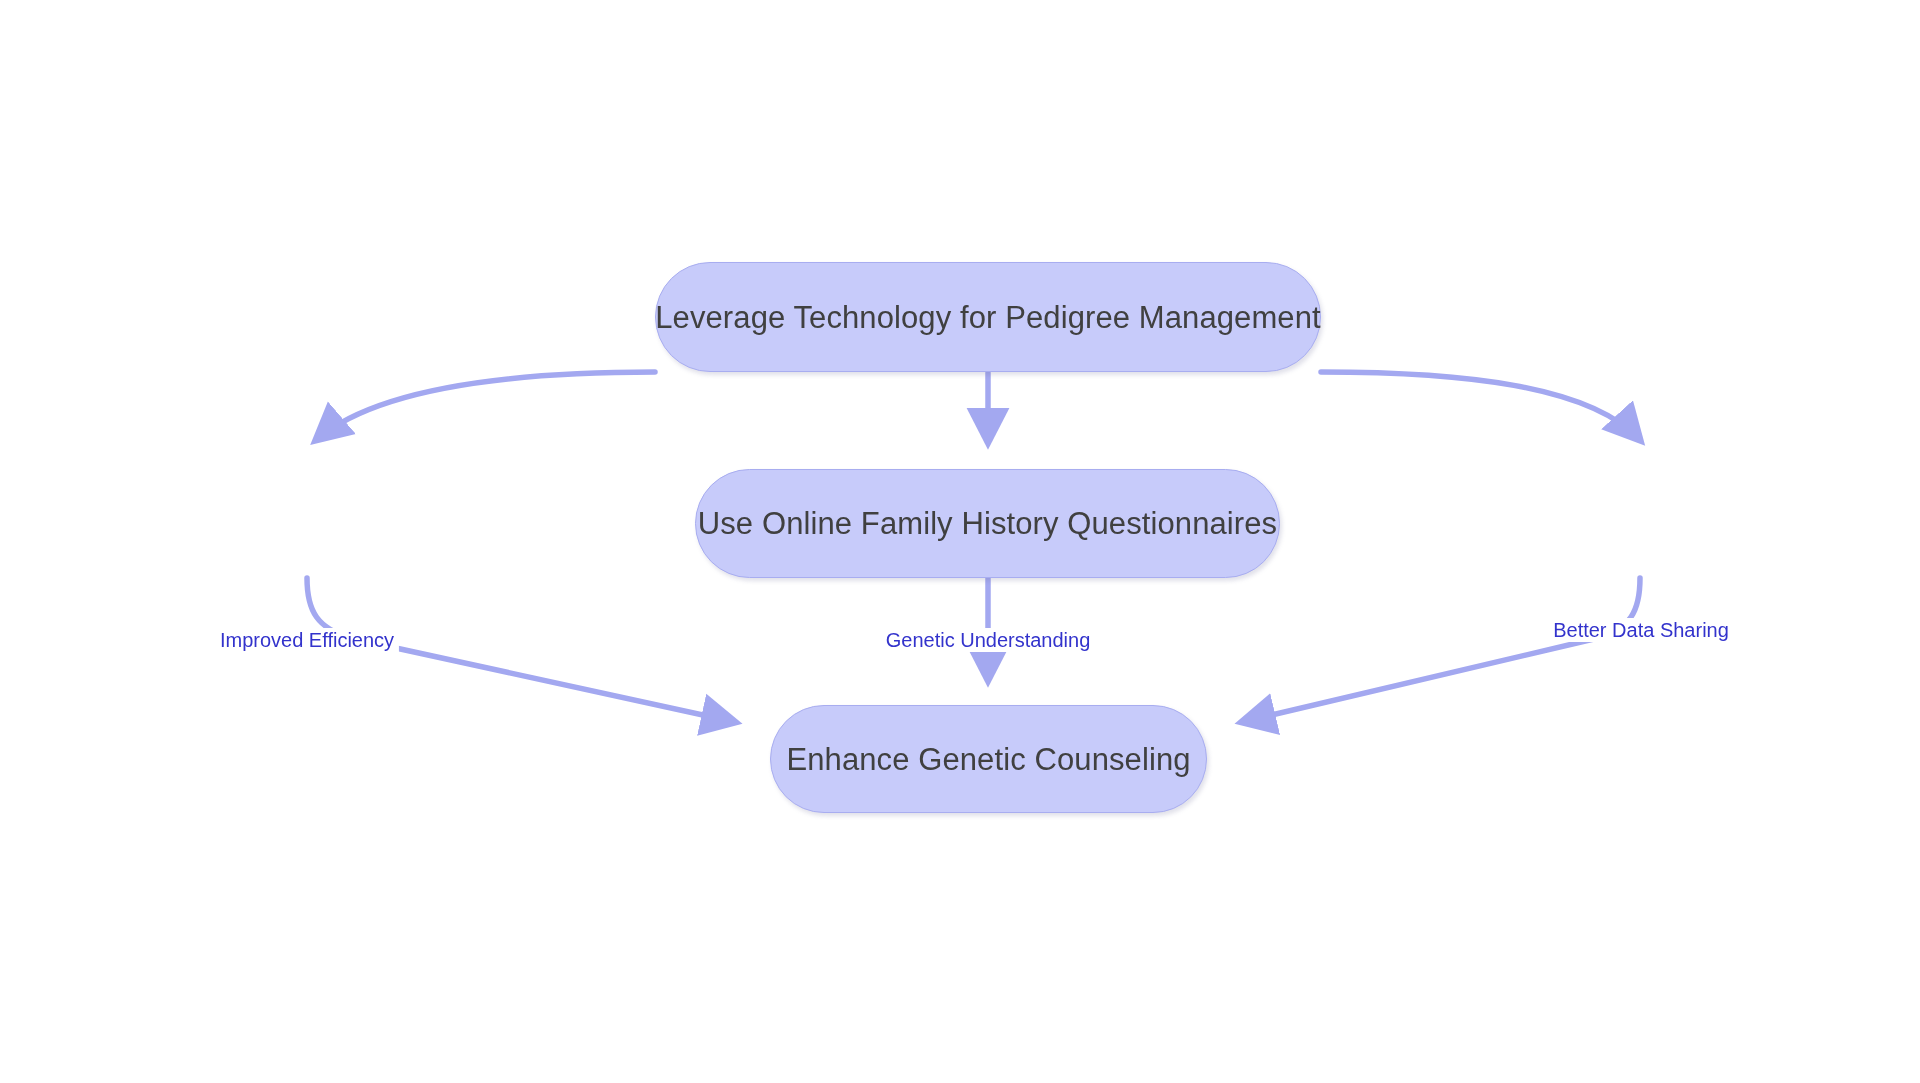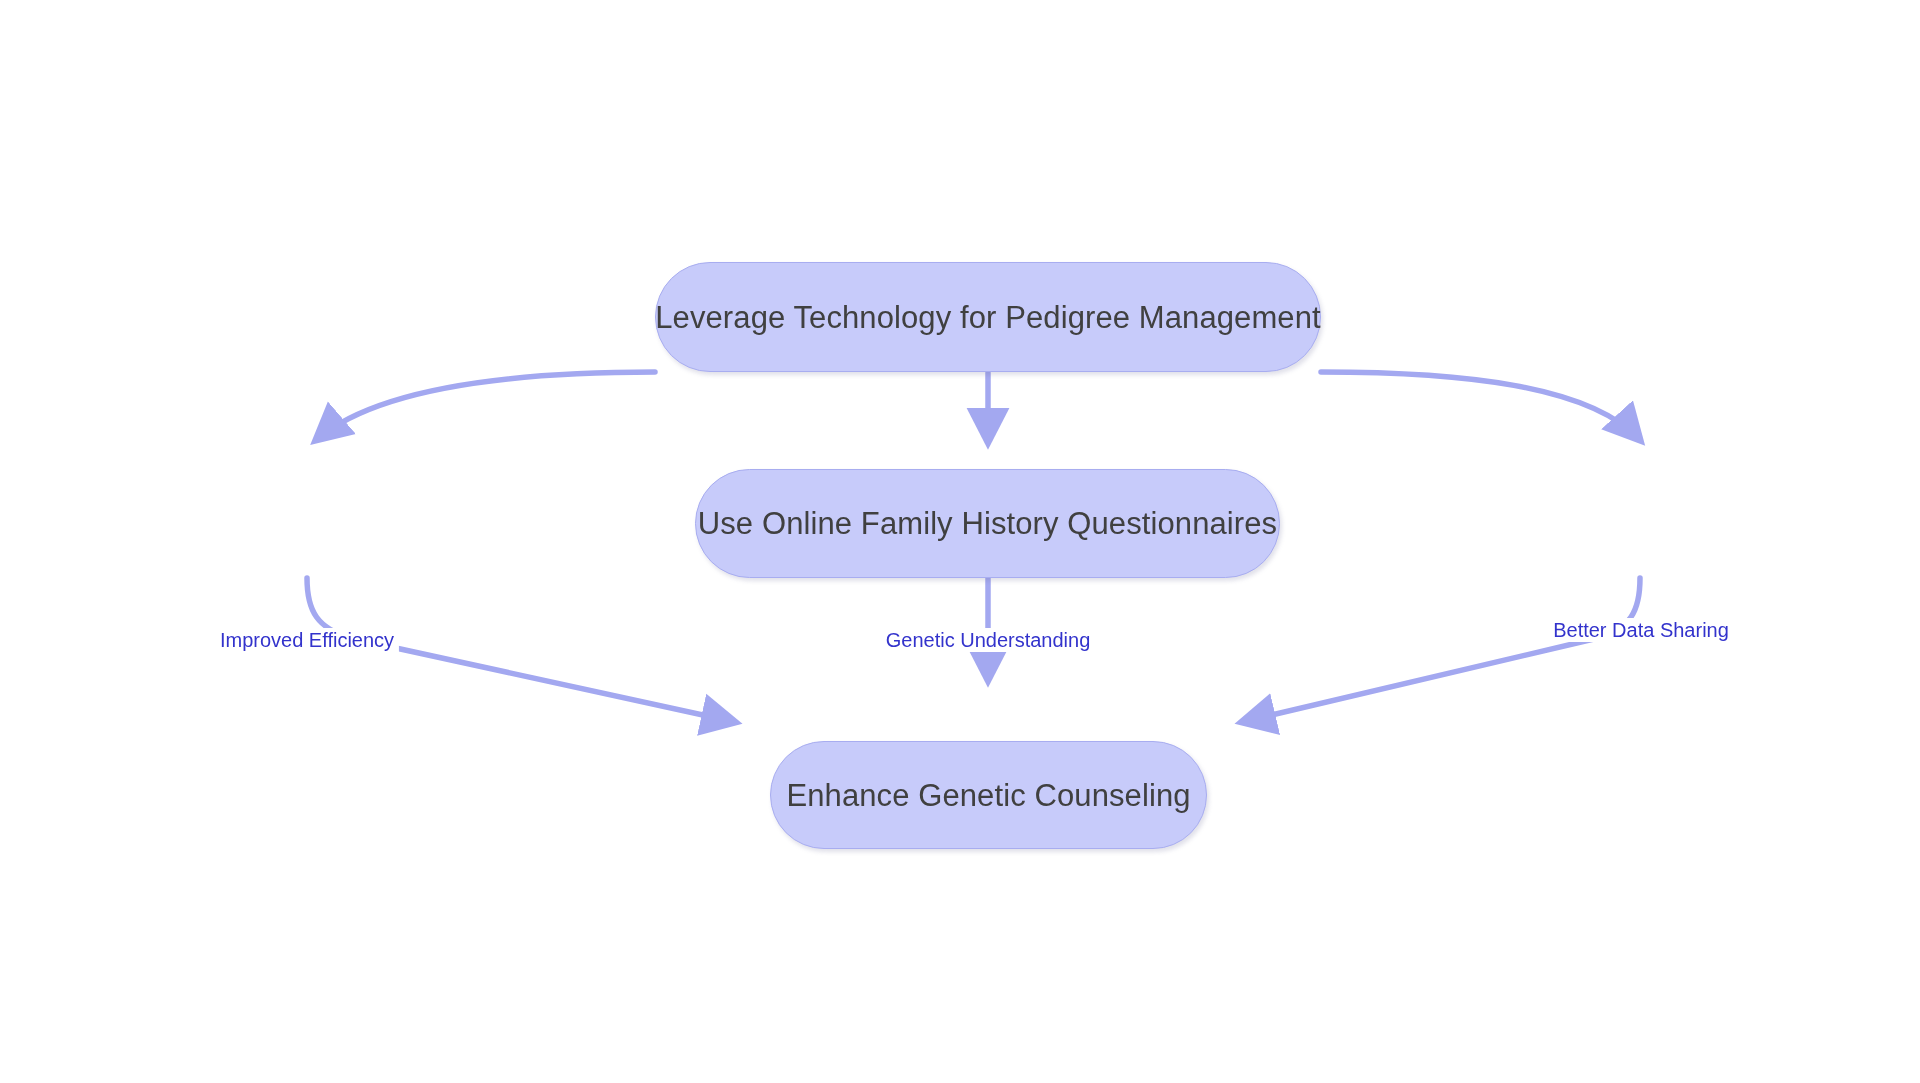"Enhance Genetic Counseling" #node-counsel { margin-top: 36px -> none }
